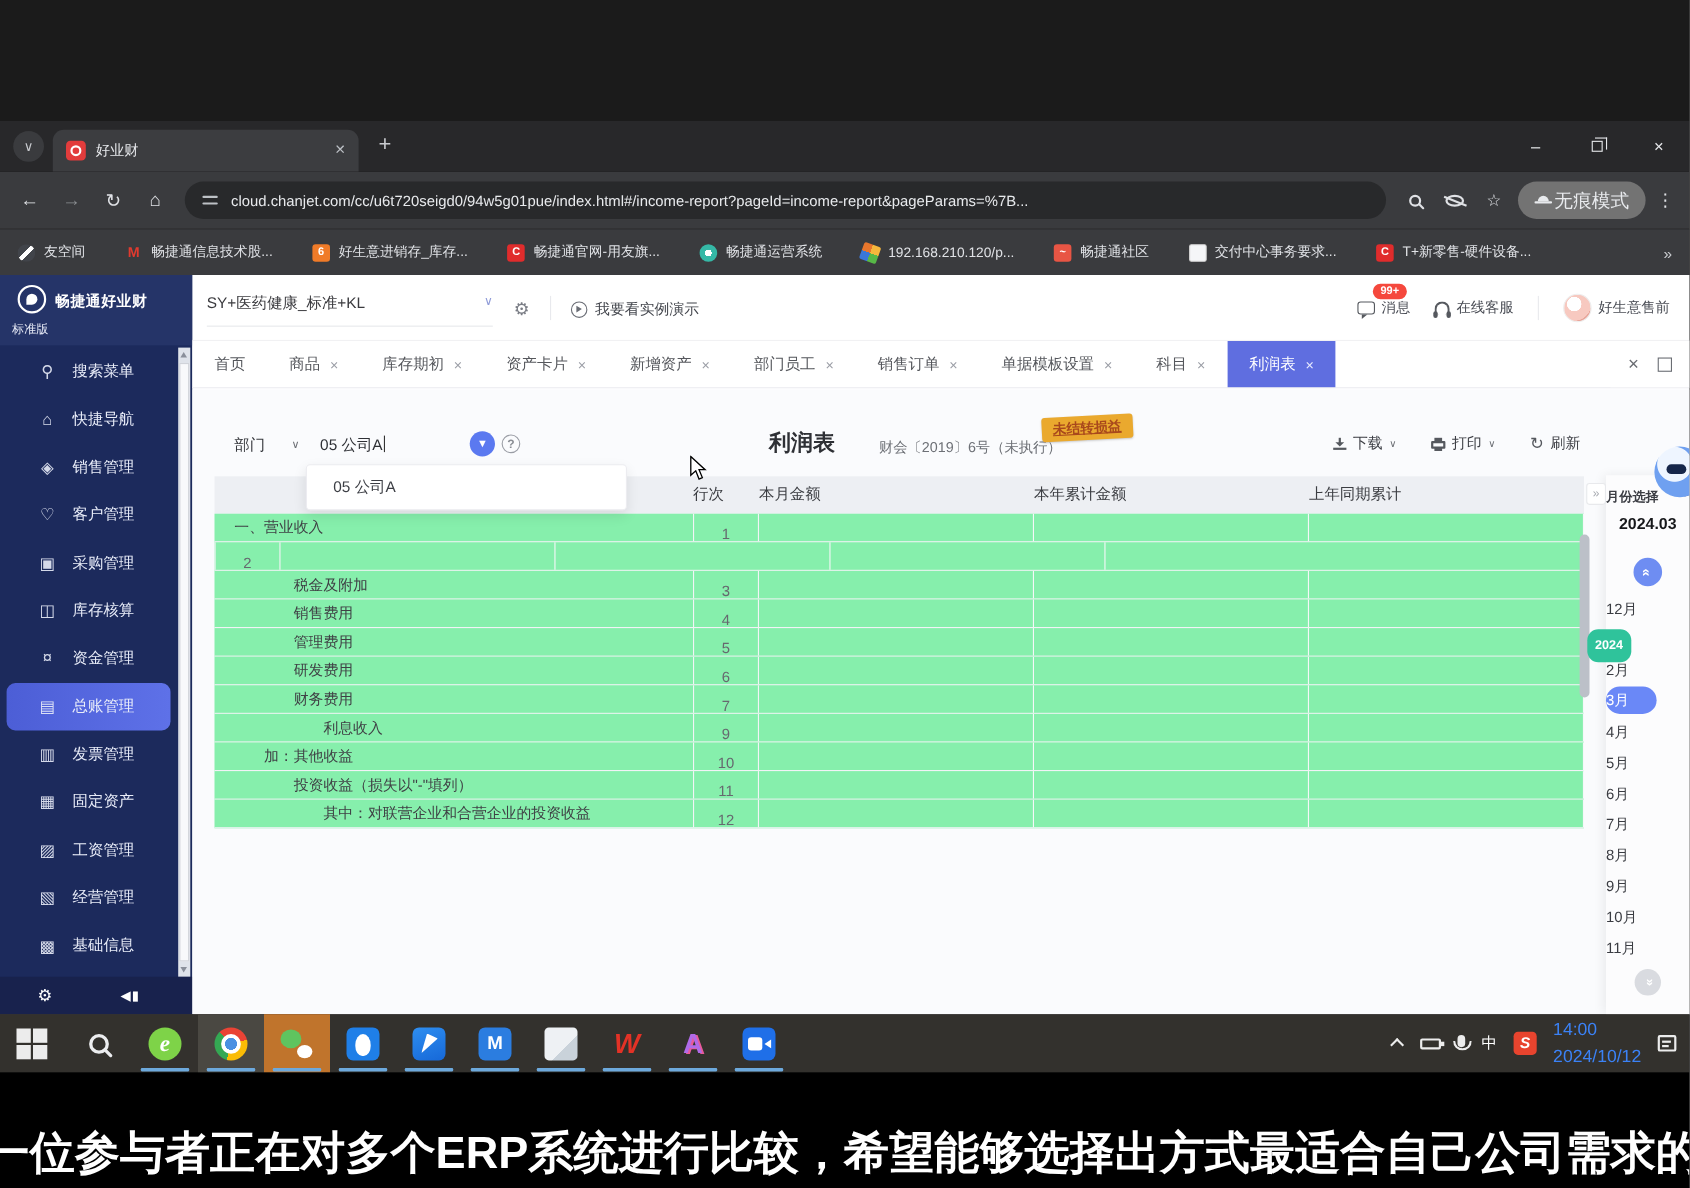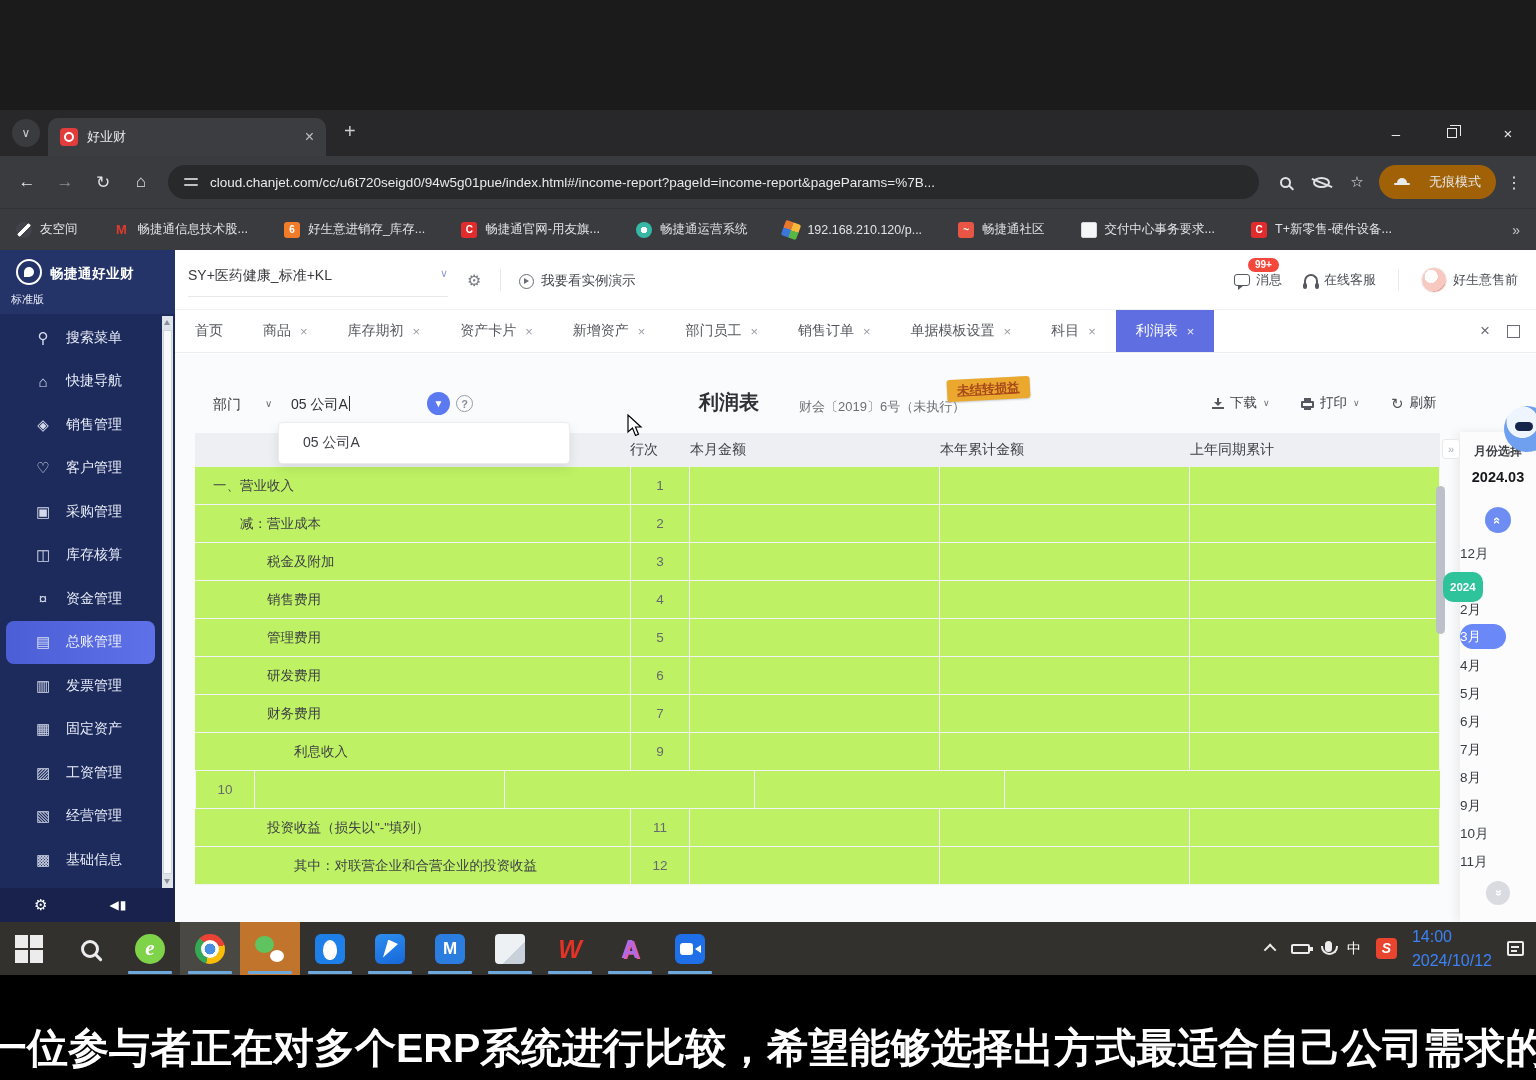"无痕模式" .incognito-chip { background: #a16207 -> #737373; font-size: 13px -> 17px; gap: 19px -> 2px }
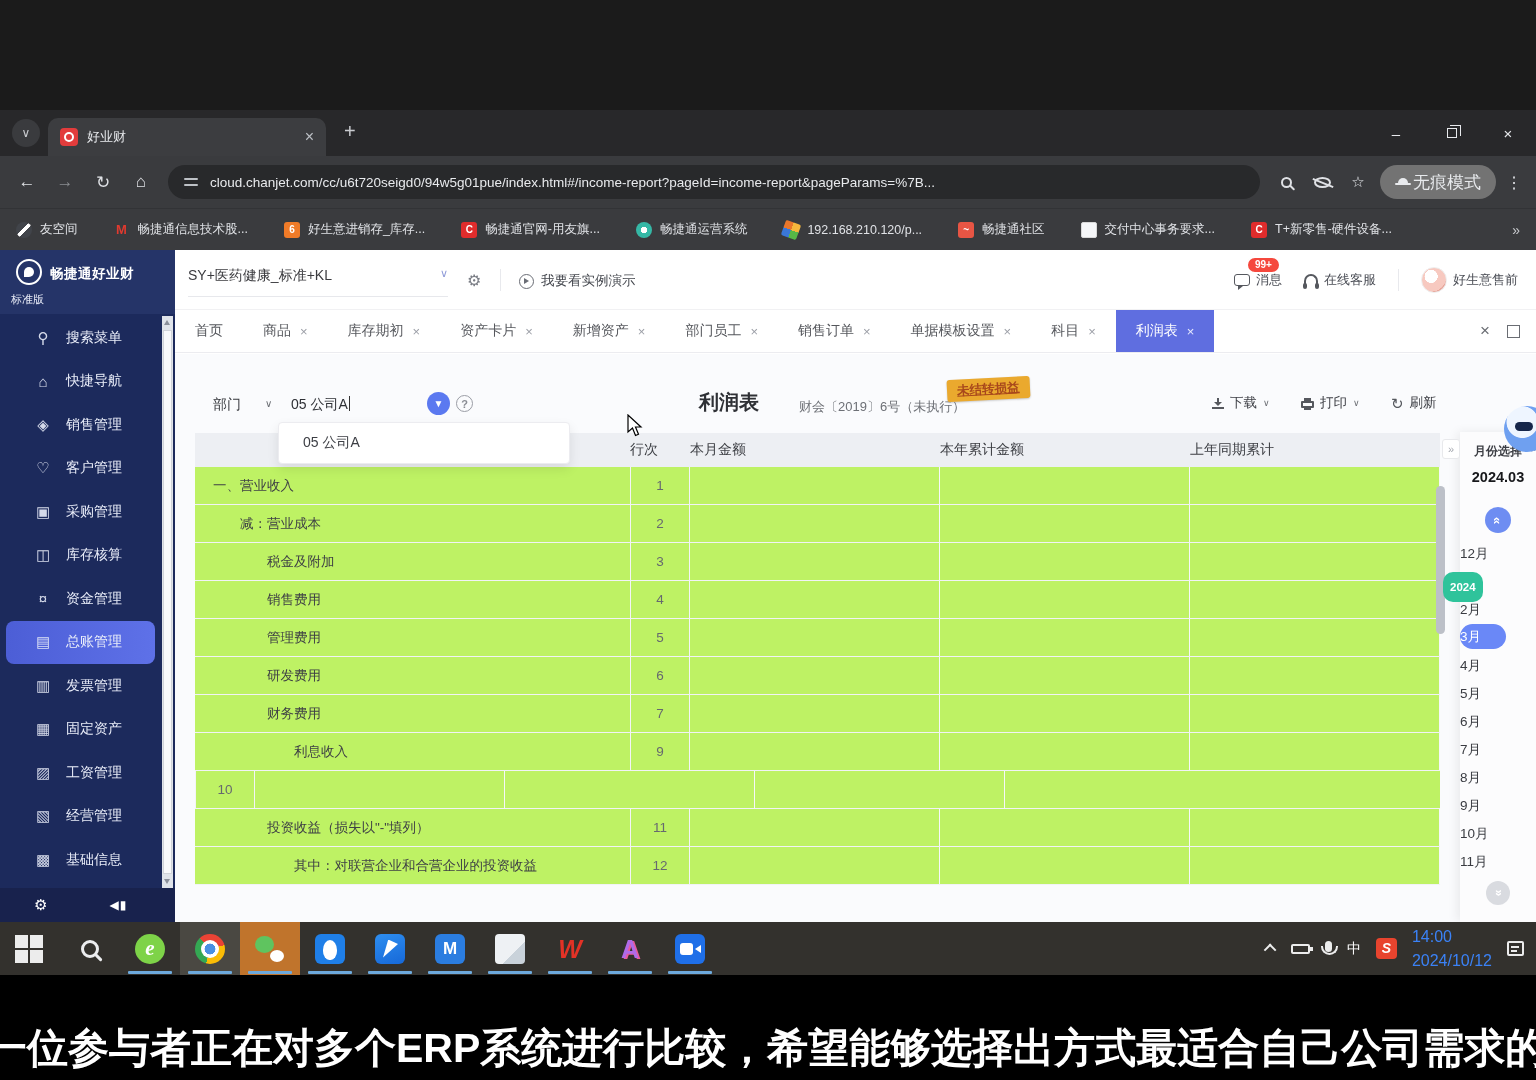"月份选择" .mp-title { text-align: center -> left }
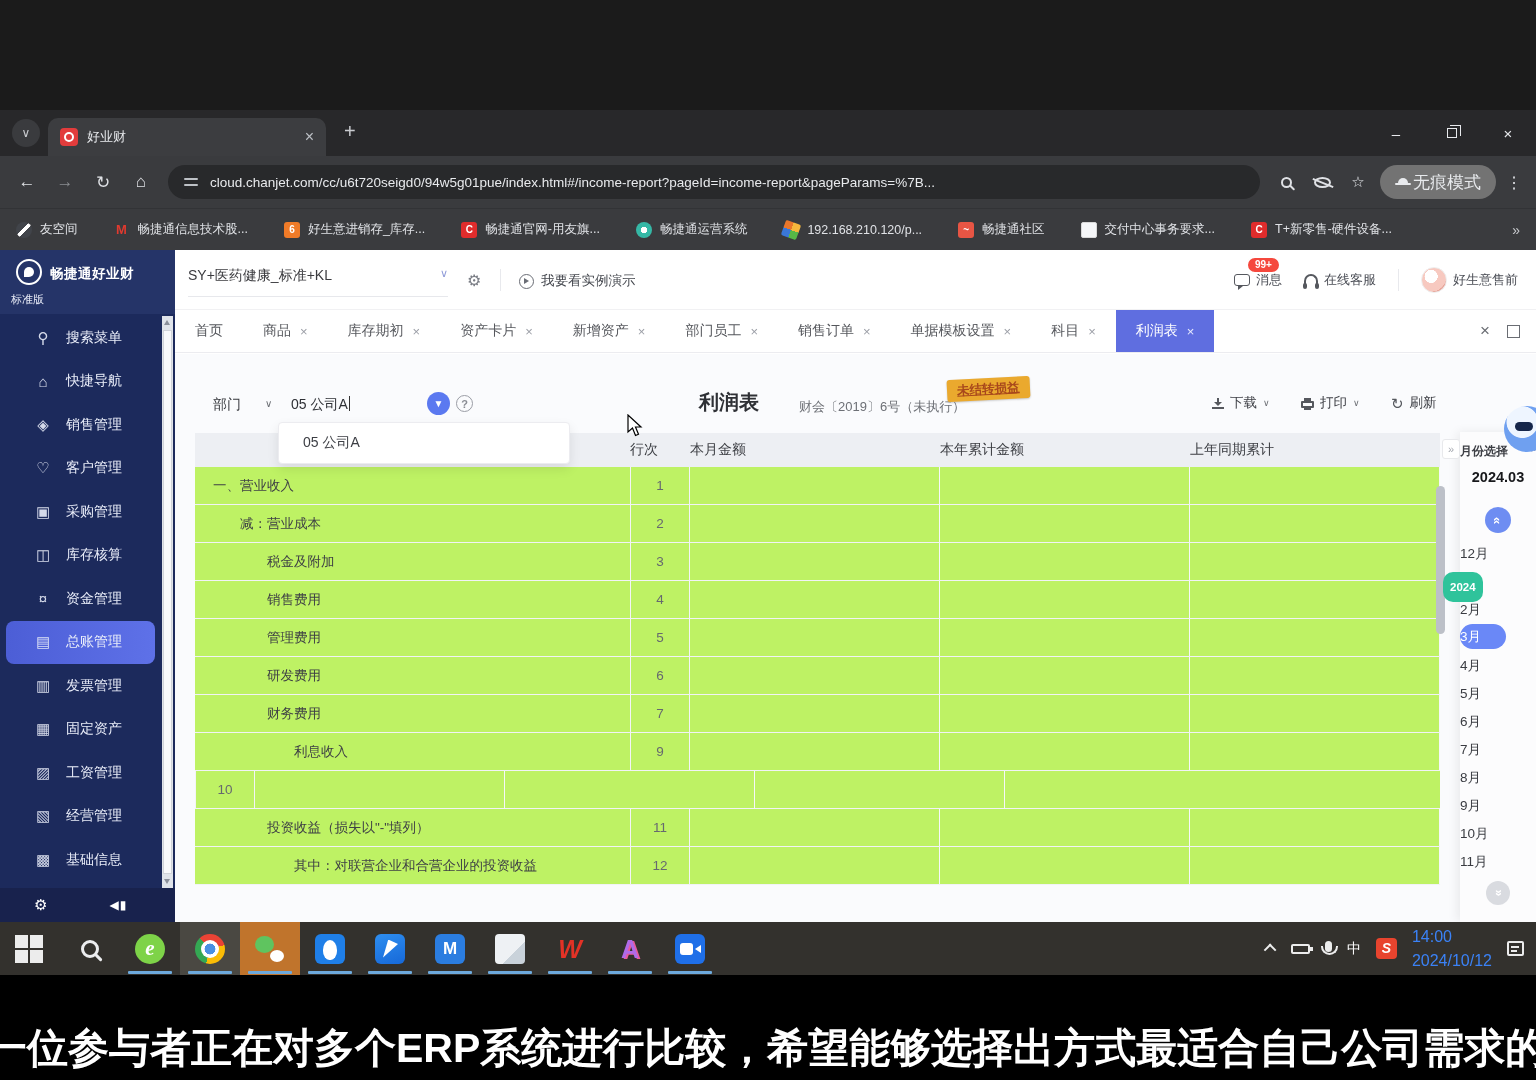"一、营业收入" .trow { background: #bef264 -> #86efac; height: 38px -> 26px }
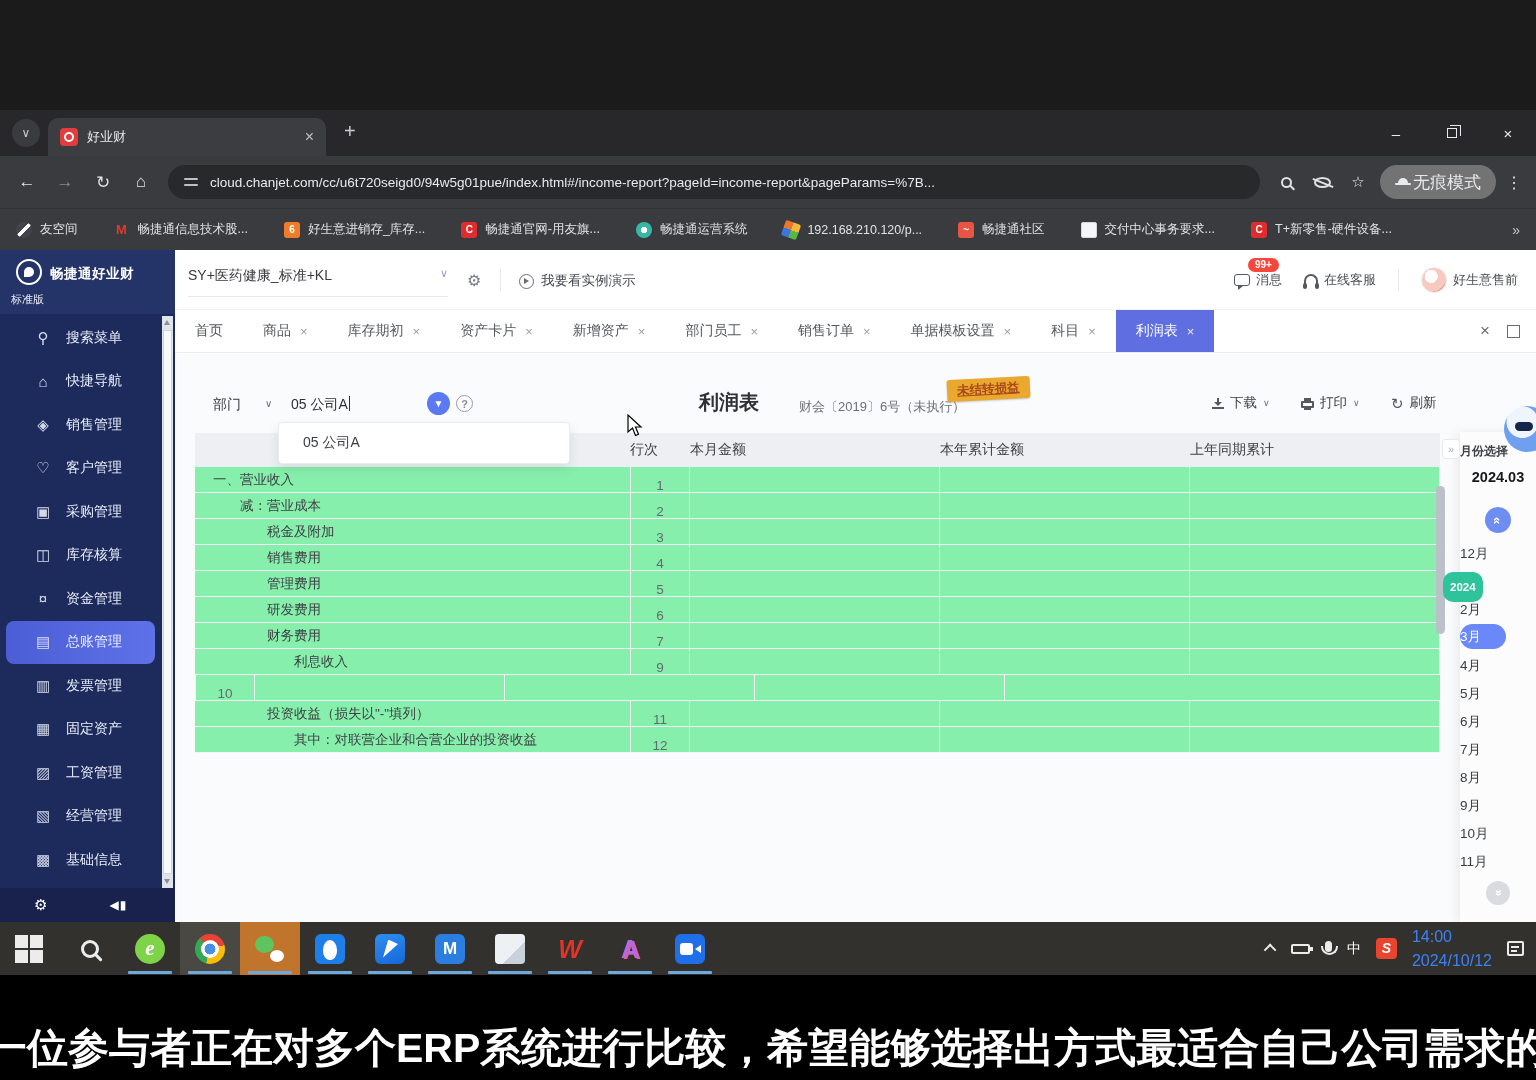"减：营业成本" span.c-item { html: <span>减：营业成本</span> -> none }
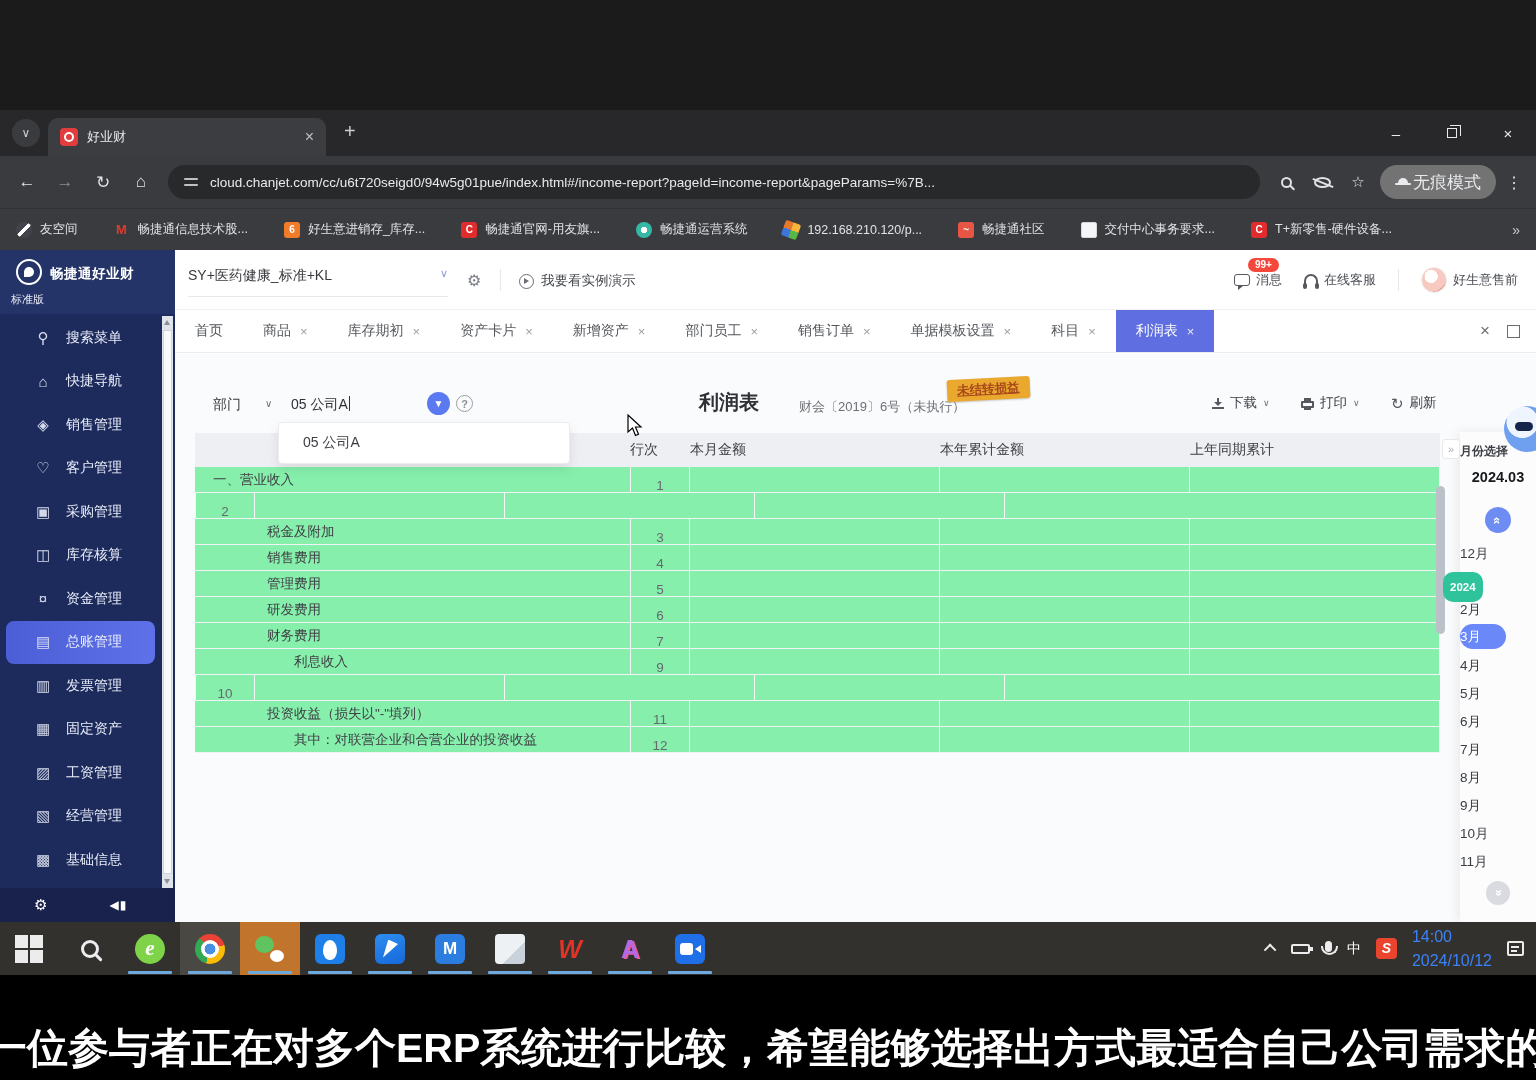"加：其他收益" span.c-item { html: none -> <span>加：其他收益</span> }
